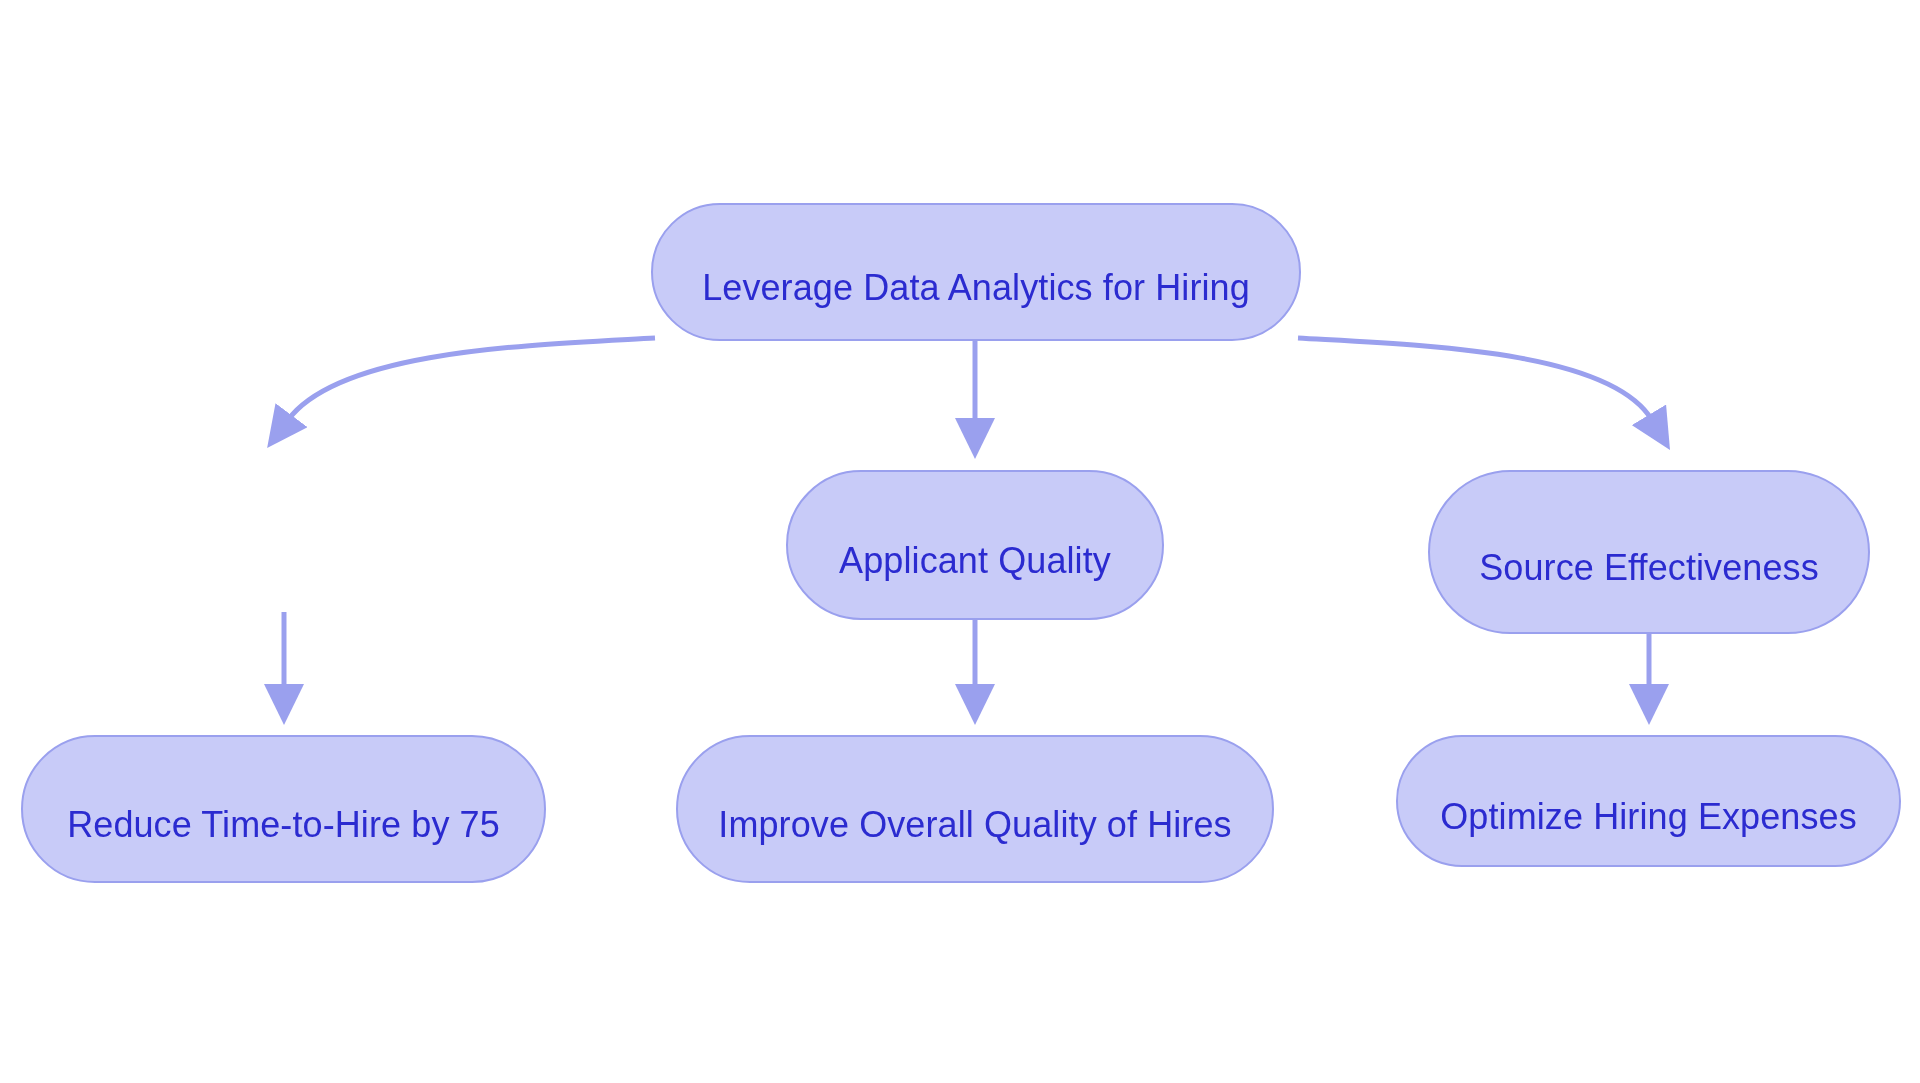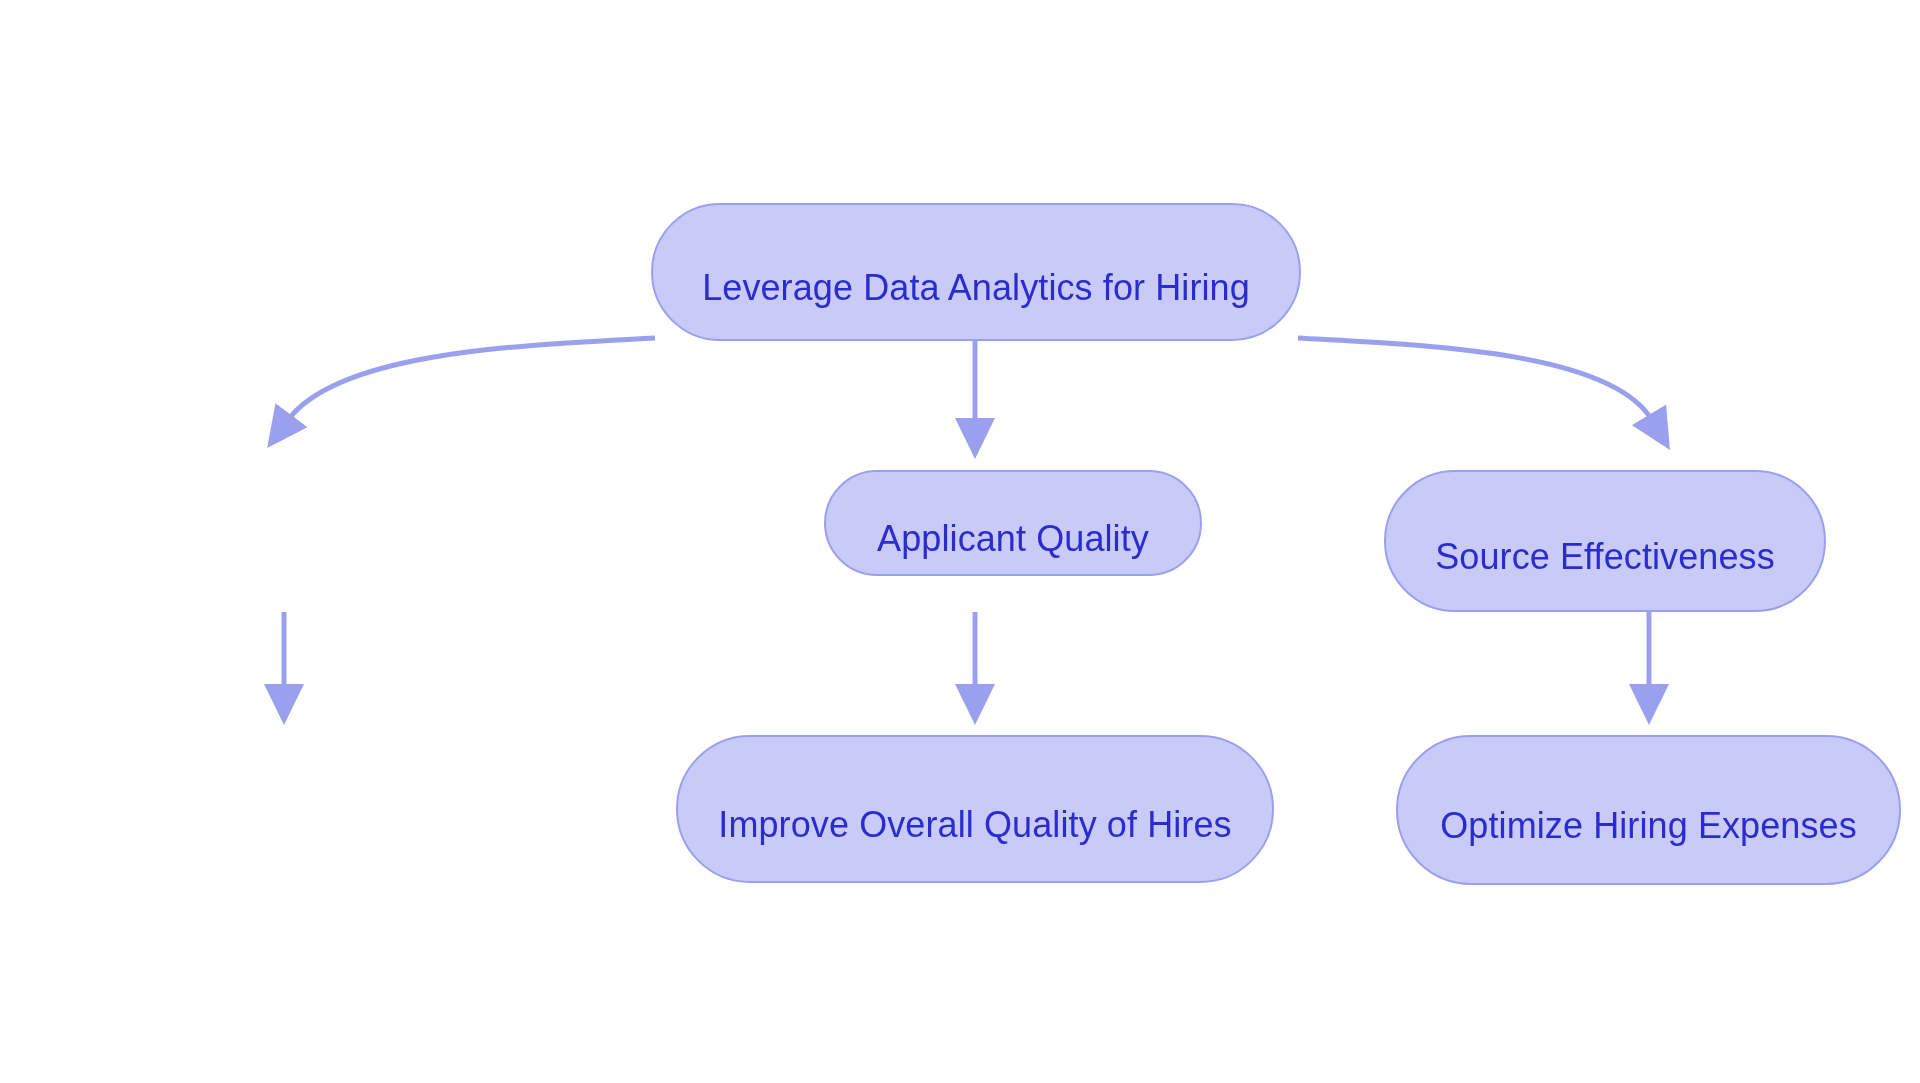"Applicant Quality" #node-applicant-quality { height: 106px -> 150px; left: 824px -> 786px }
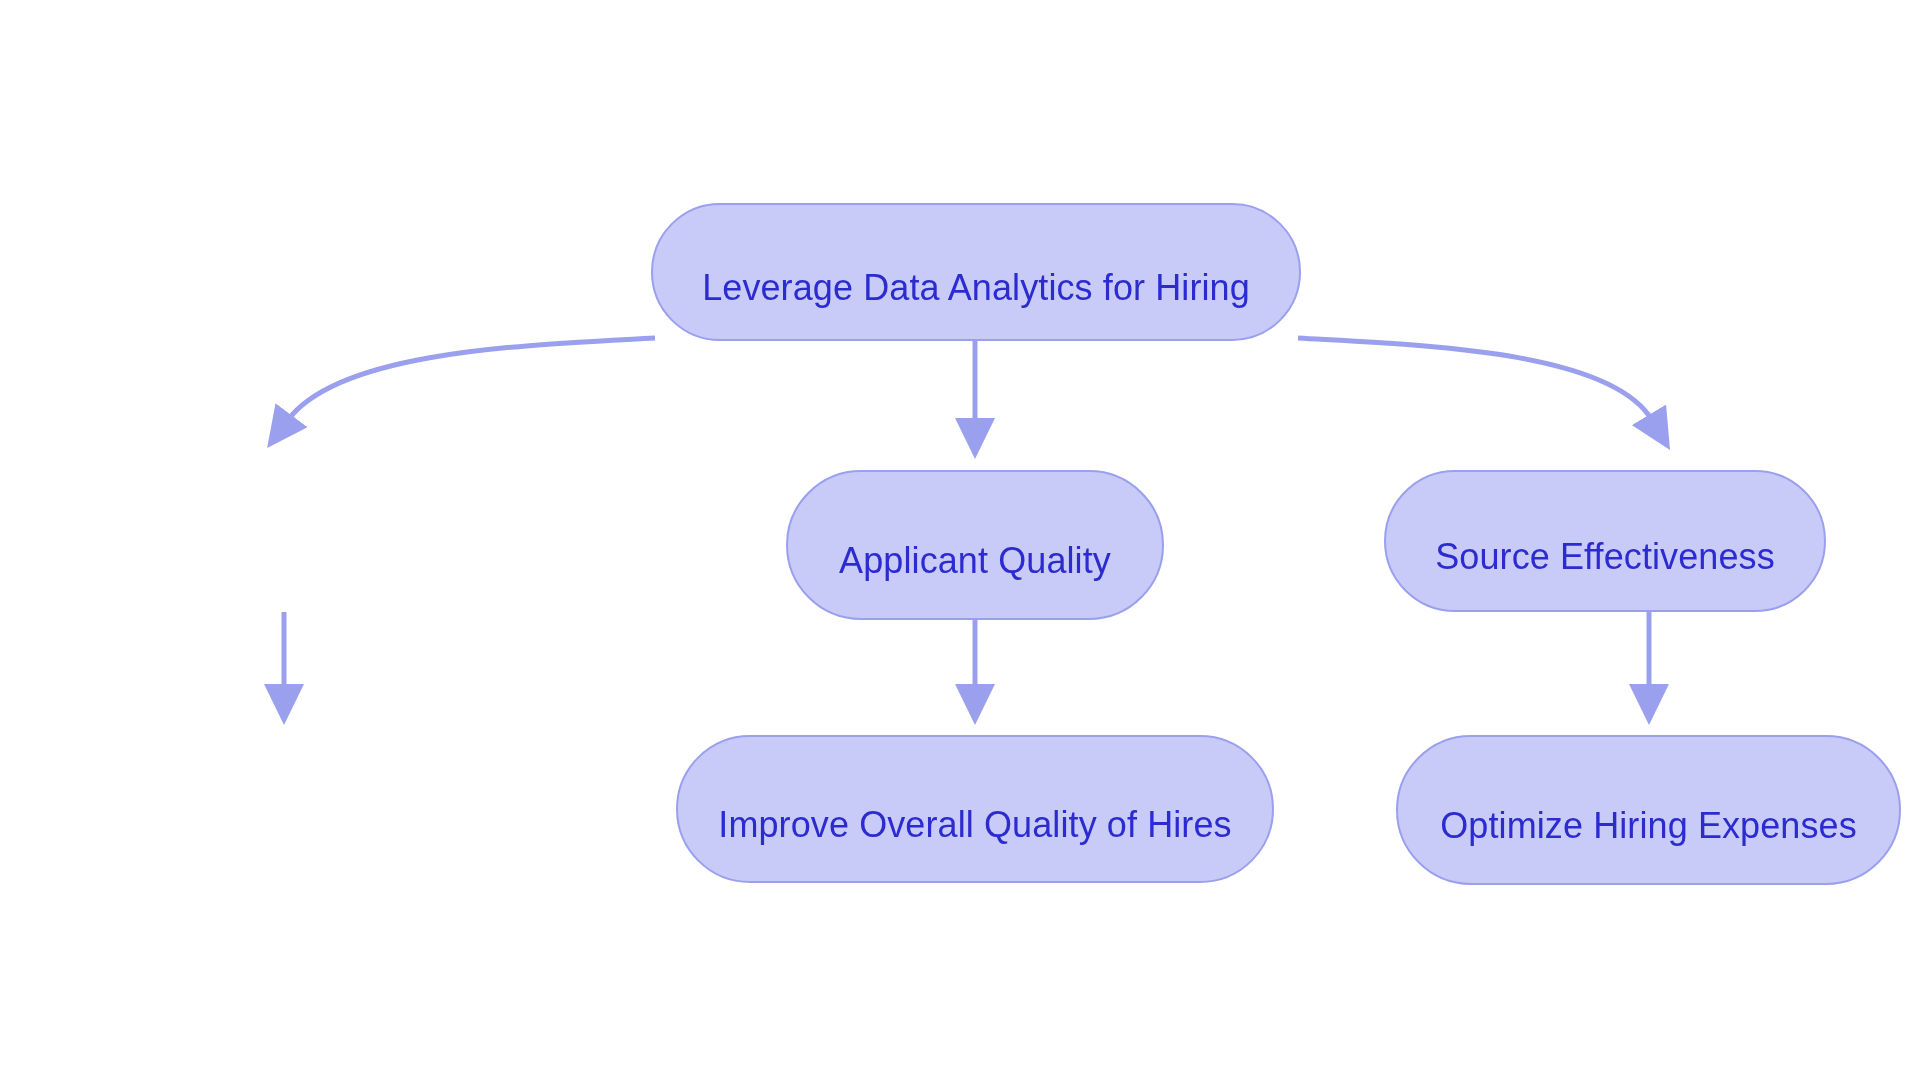"Source Effectiveness" #node-source-effectiveness { height: 142px -> 164px; left: 1384px -> 1428px }
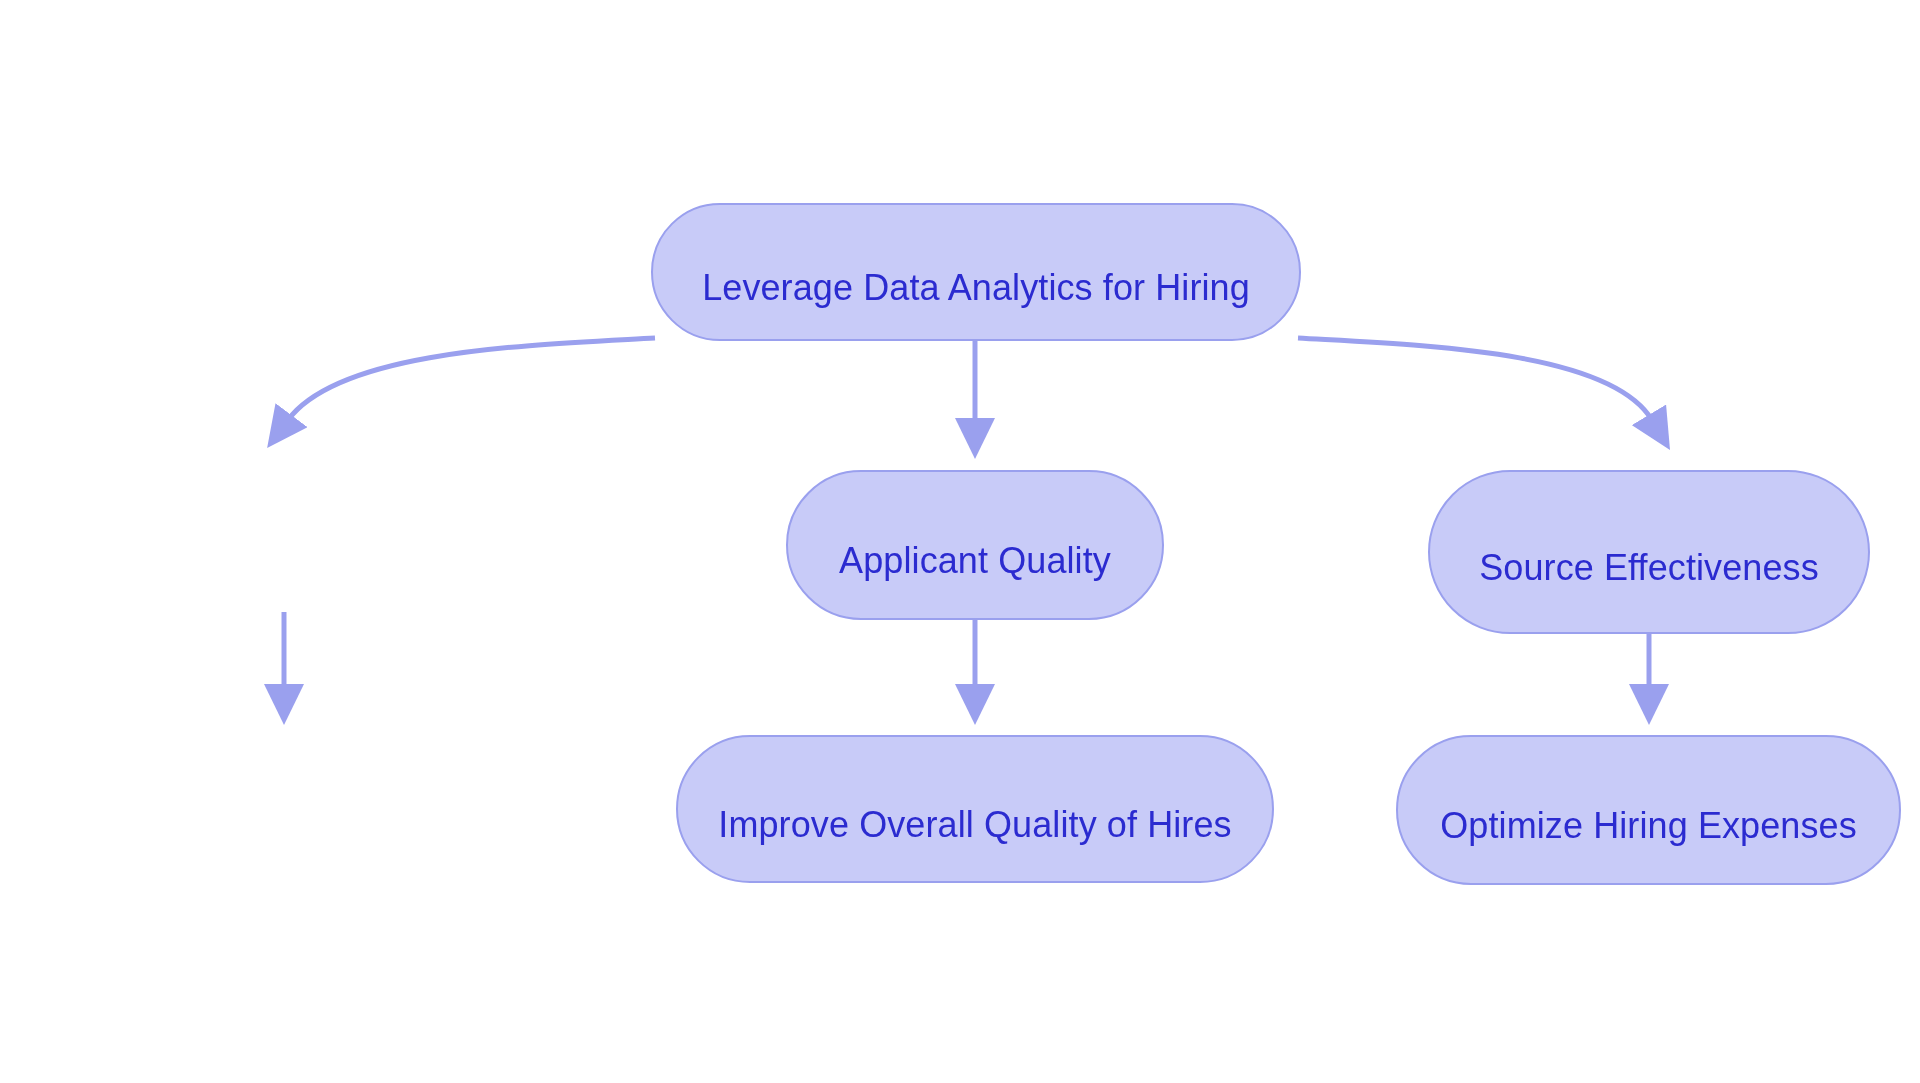"Reduce Time-to-Hire by 75" div.node { html: none -> <div> <span>Reduce Time-to-Hire by 75</span> </div> }
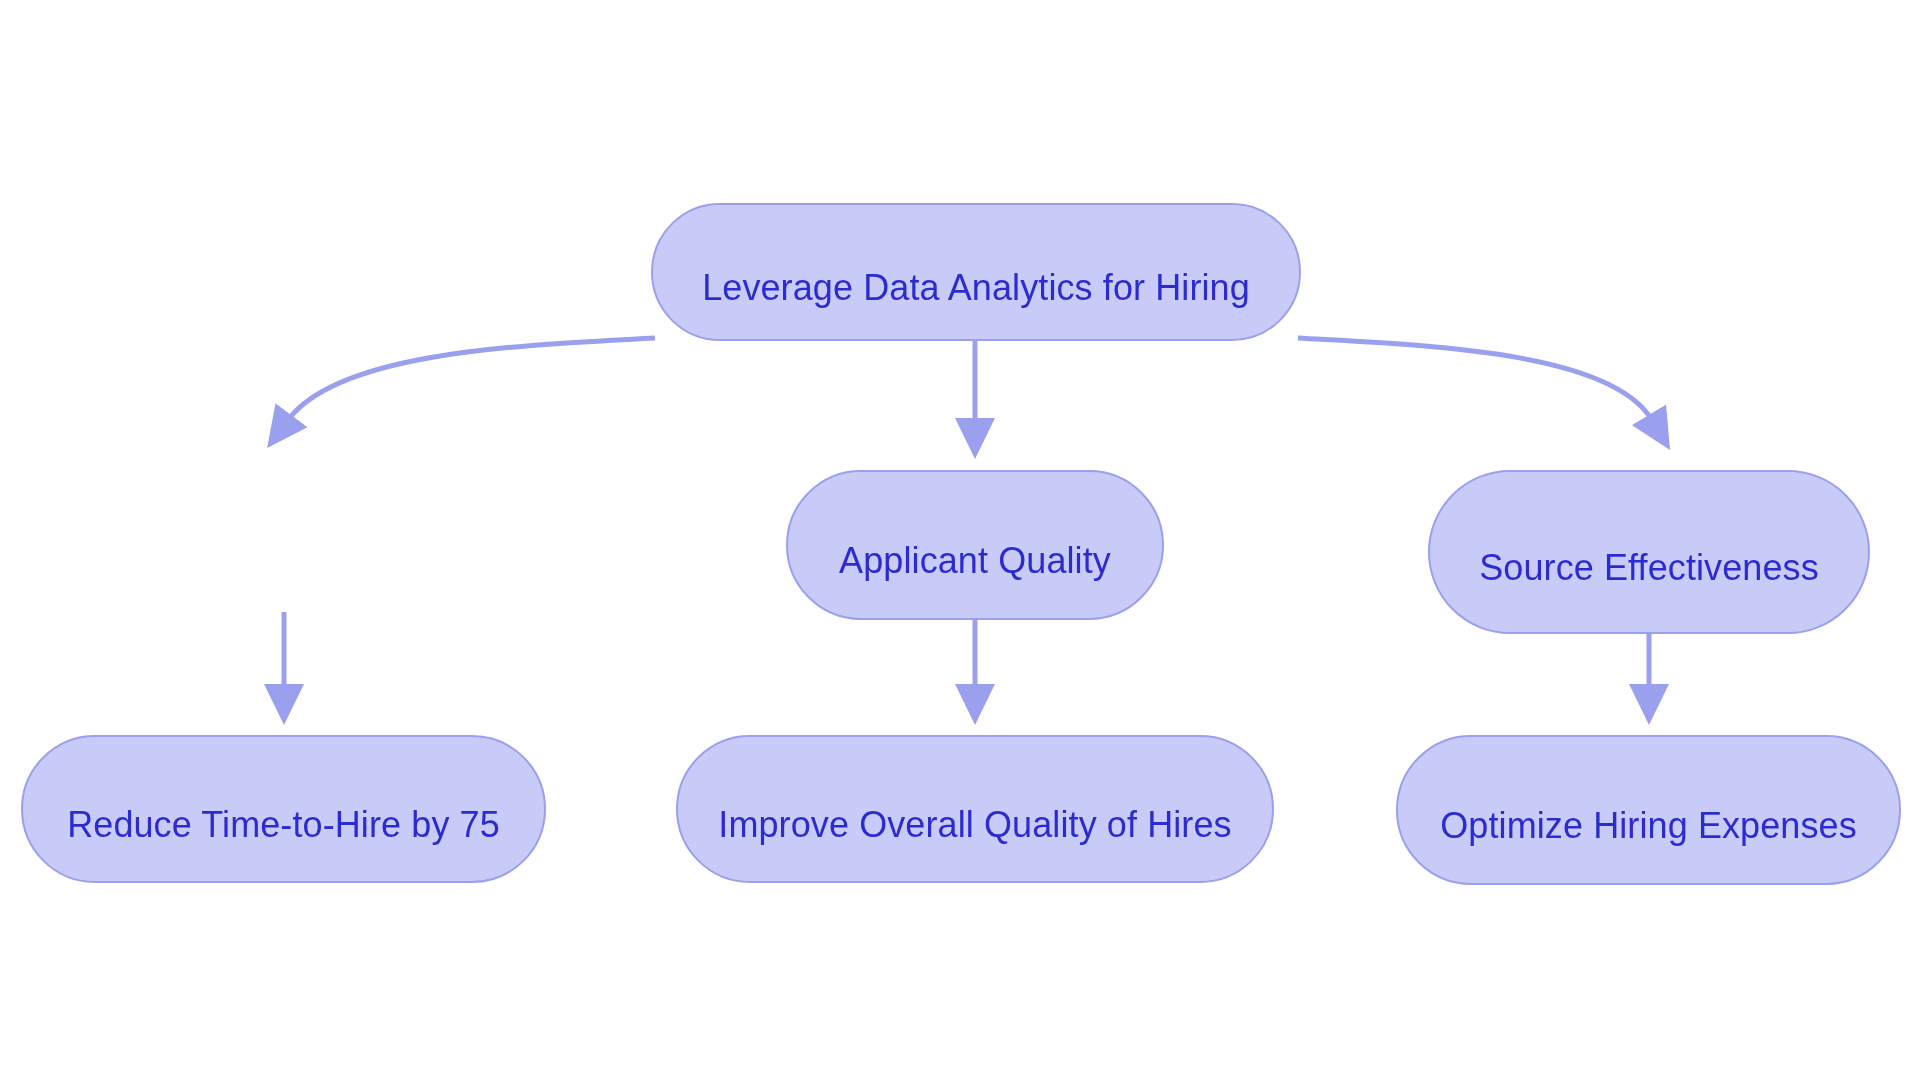"Optimize Hiring Expenses" #node-optimize-expenses { height: 150px -> 132px }
